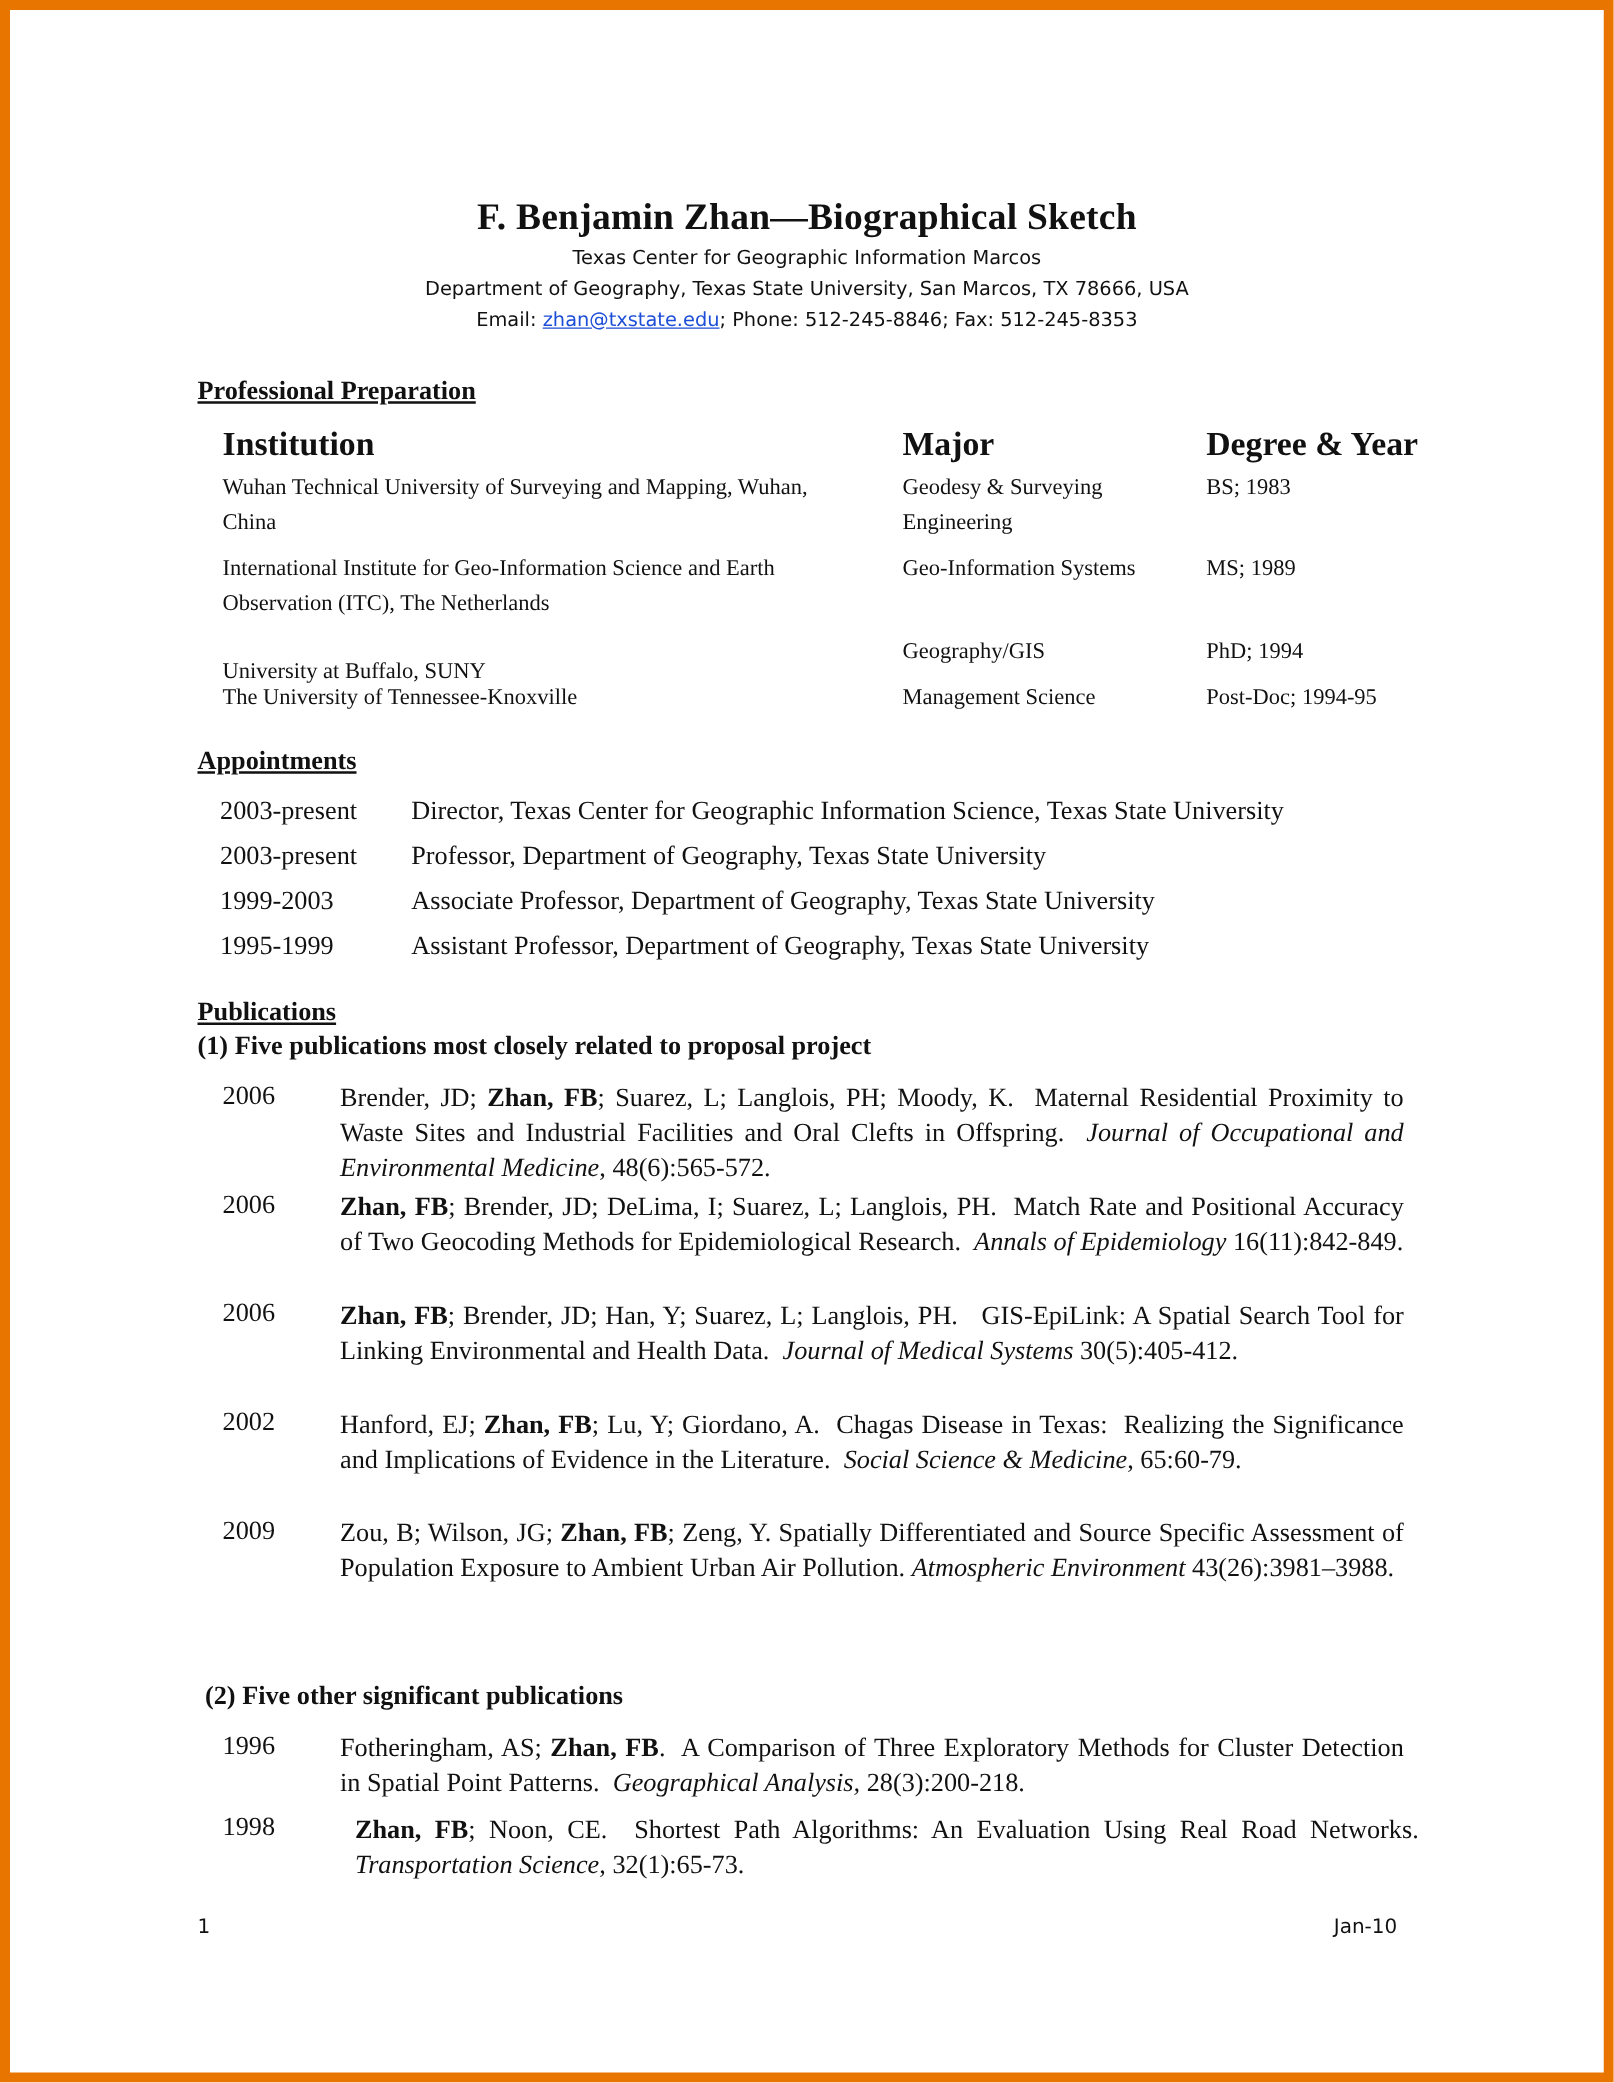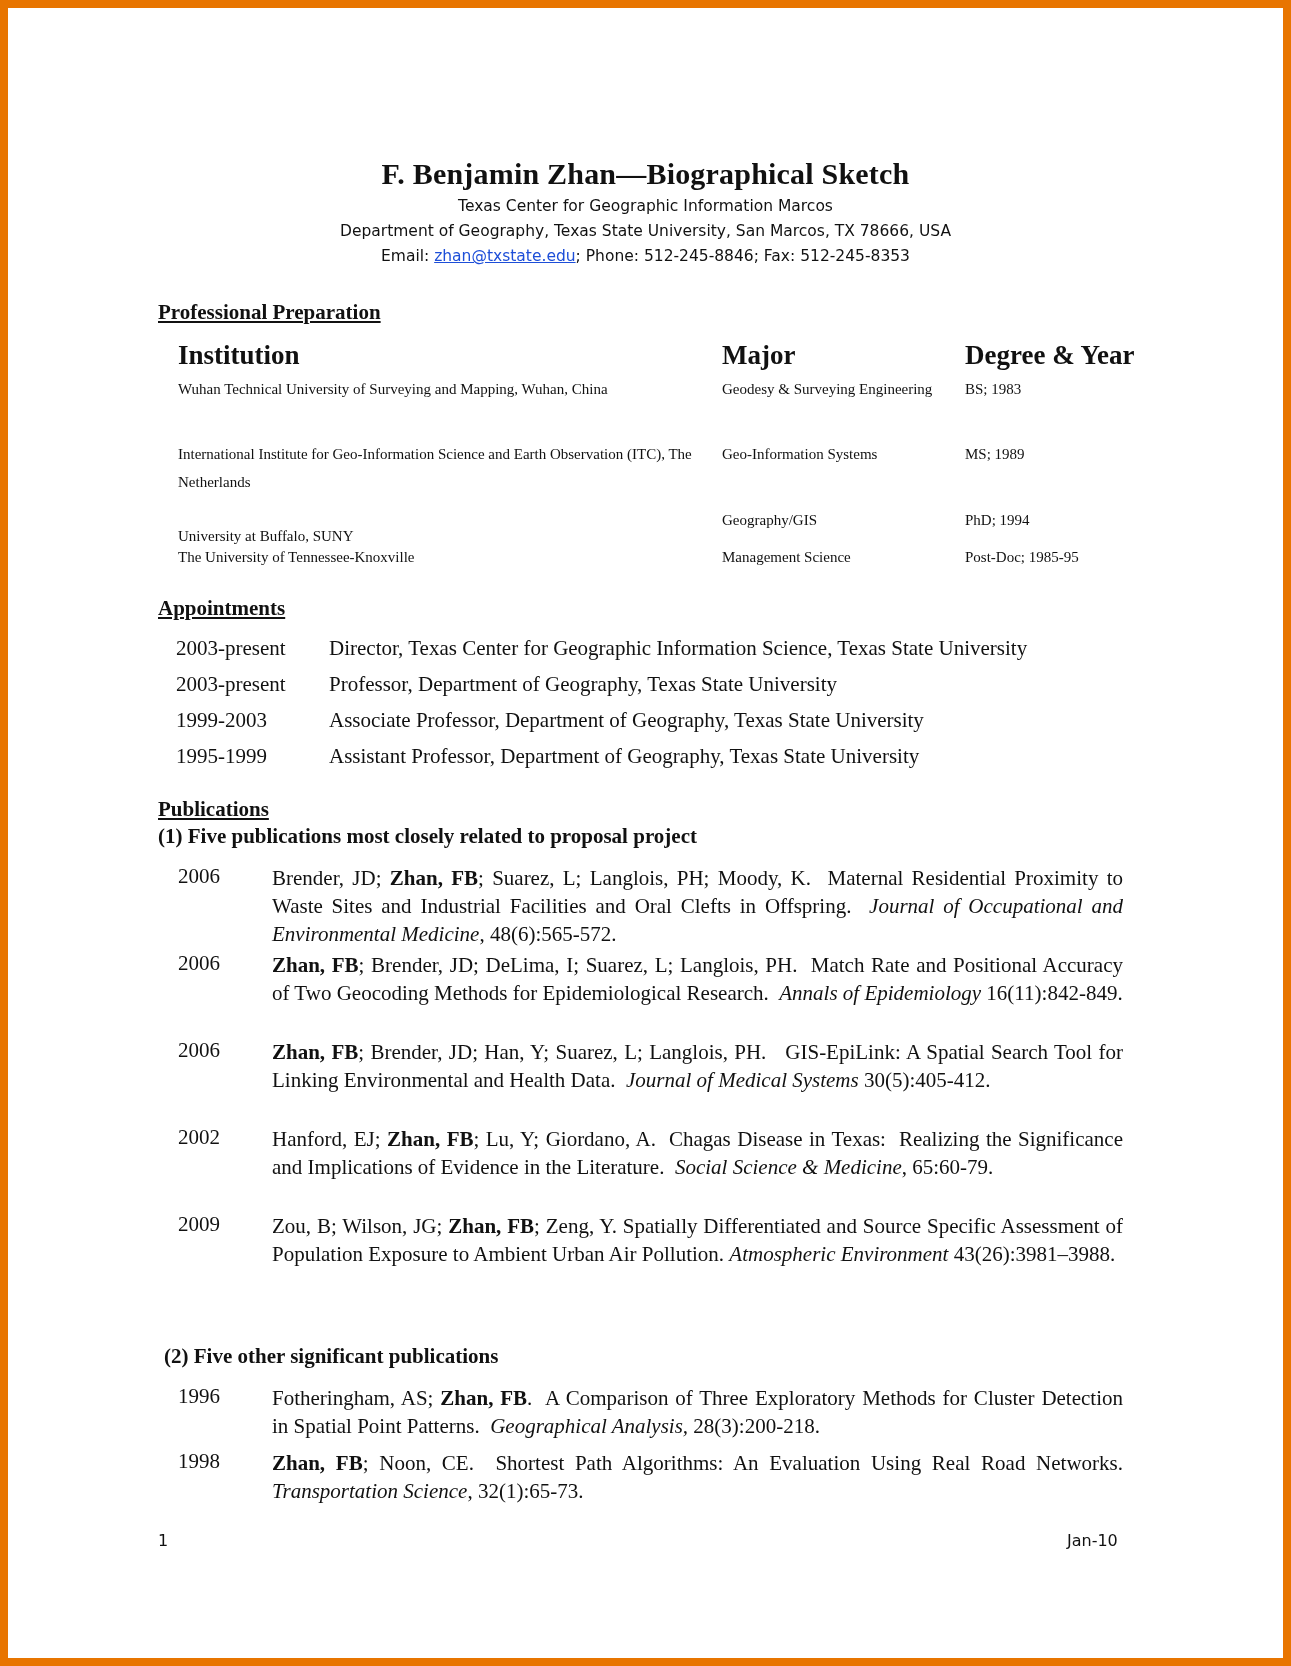"Wuhan Technical University of Surveying" .td { font-size: 15px -> 18px }
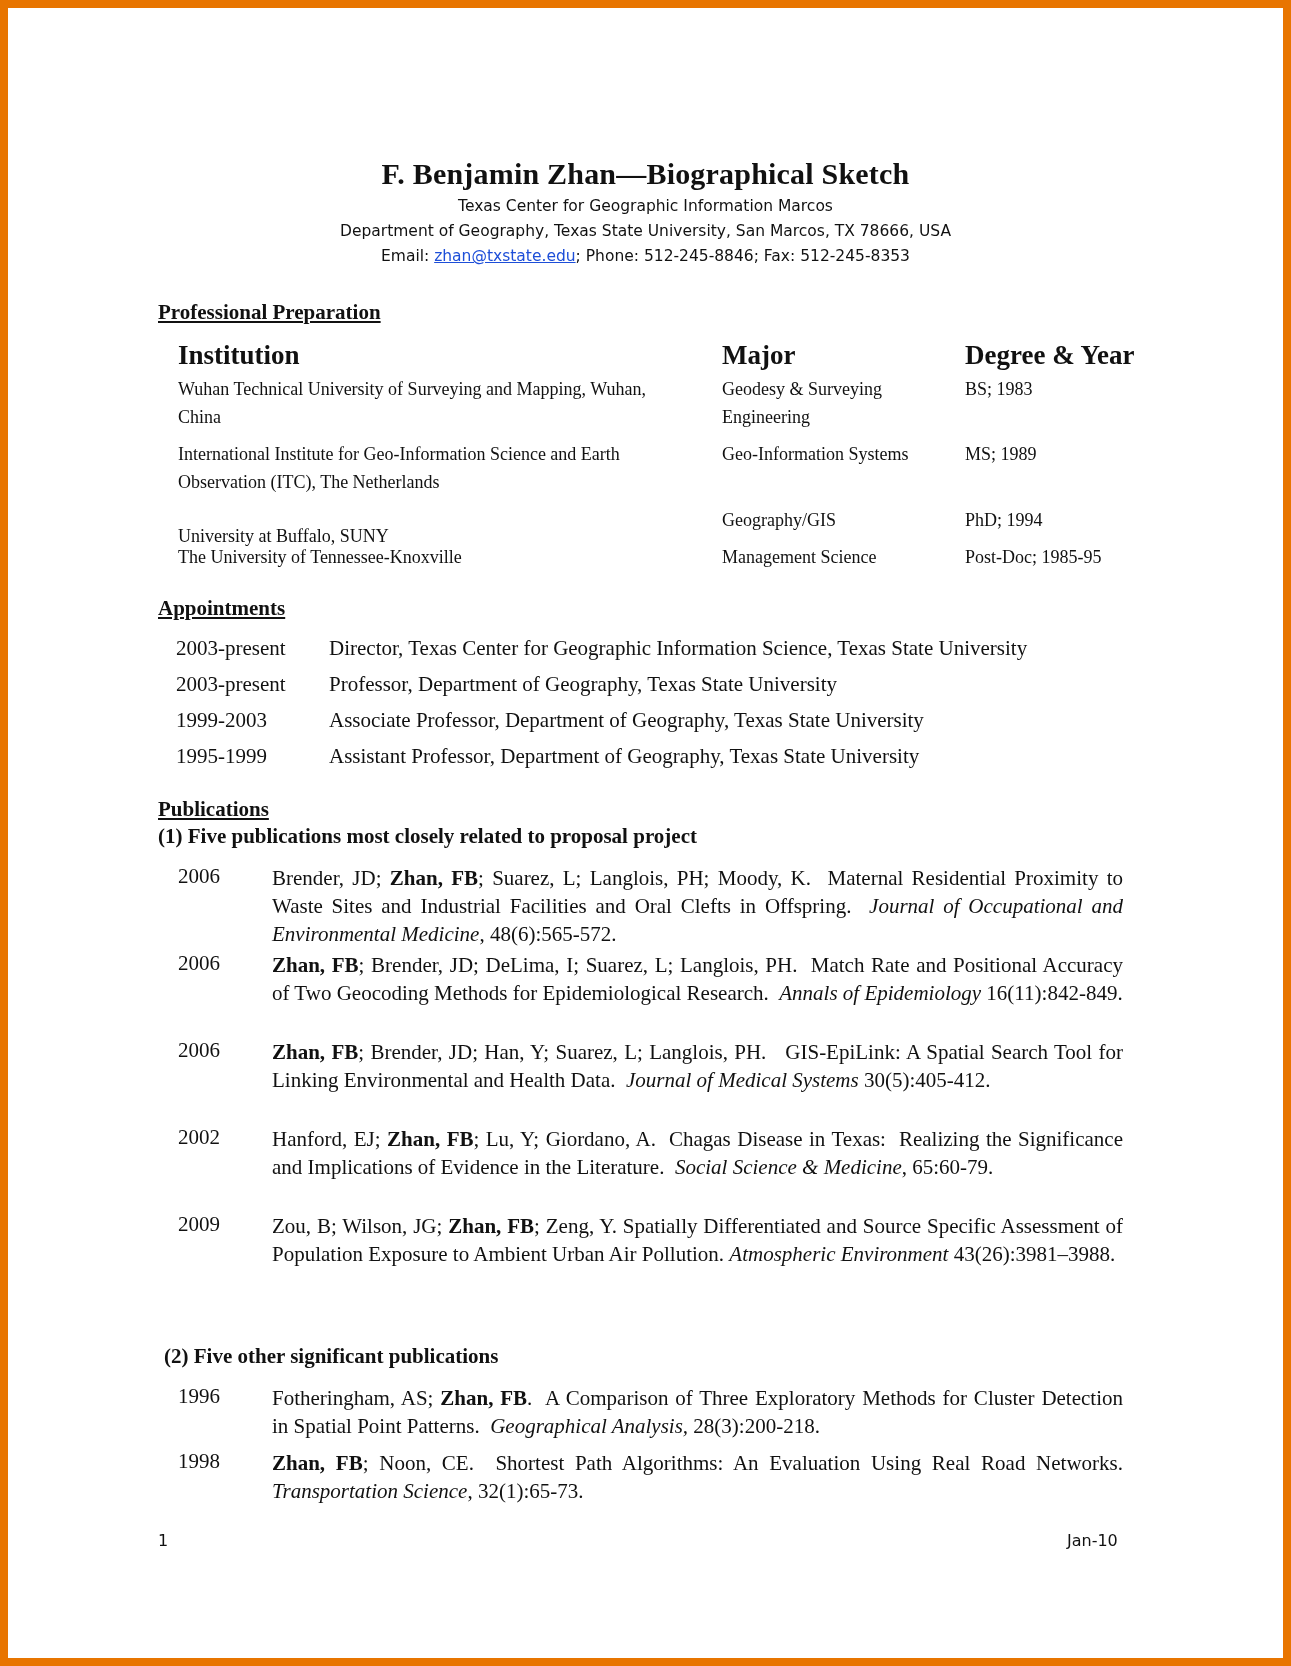"Post-Doc; 1985-95" div.abs { text: 1985-95 -> 1994-95 }
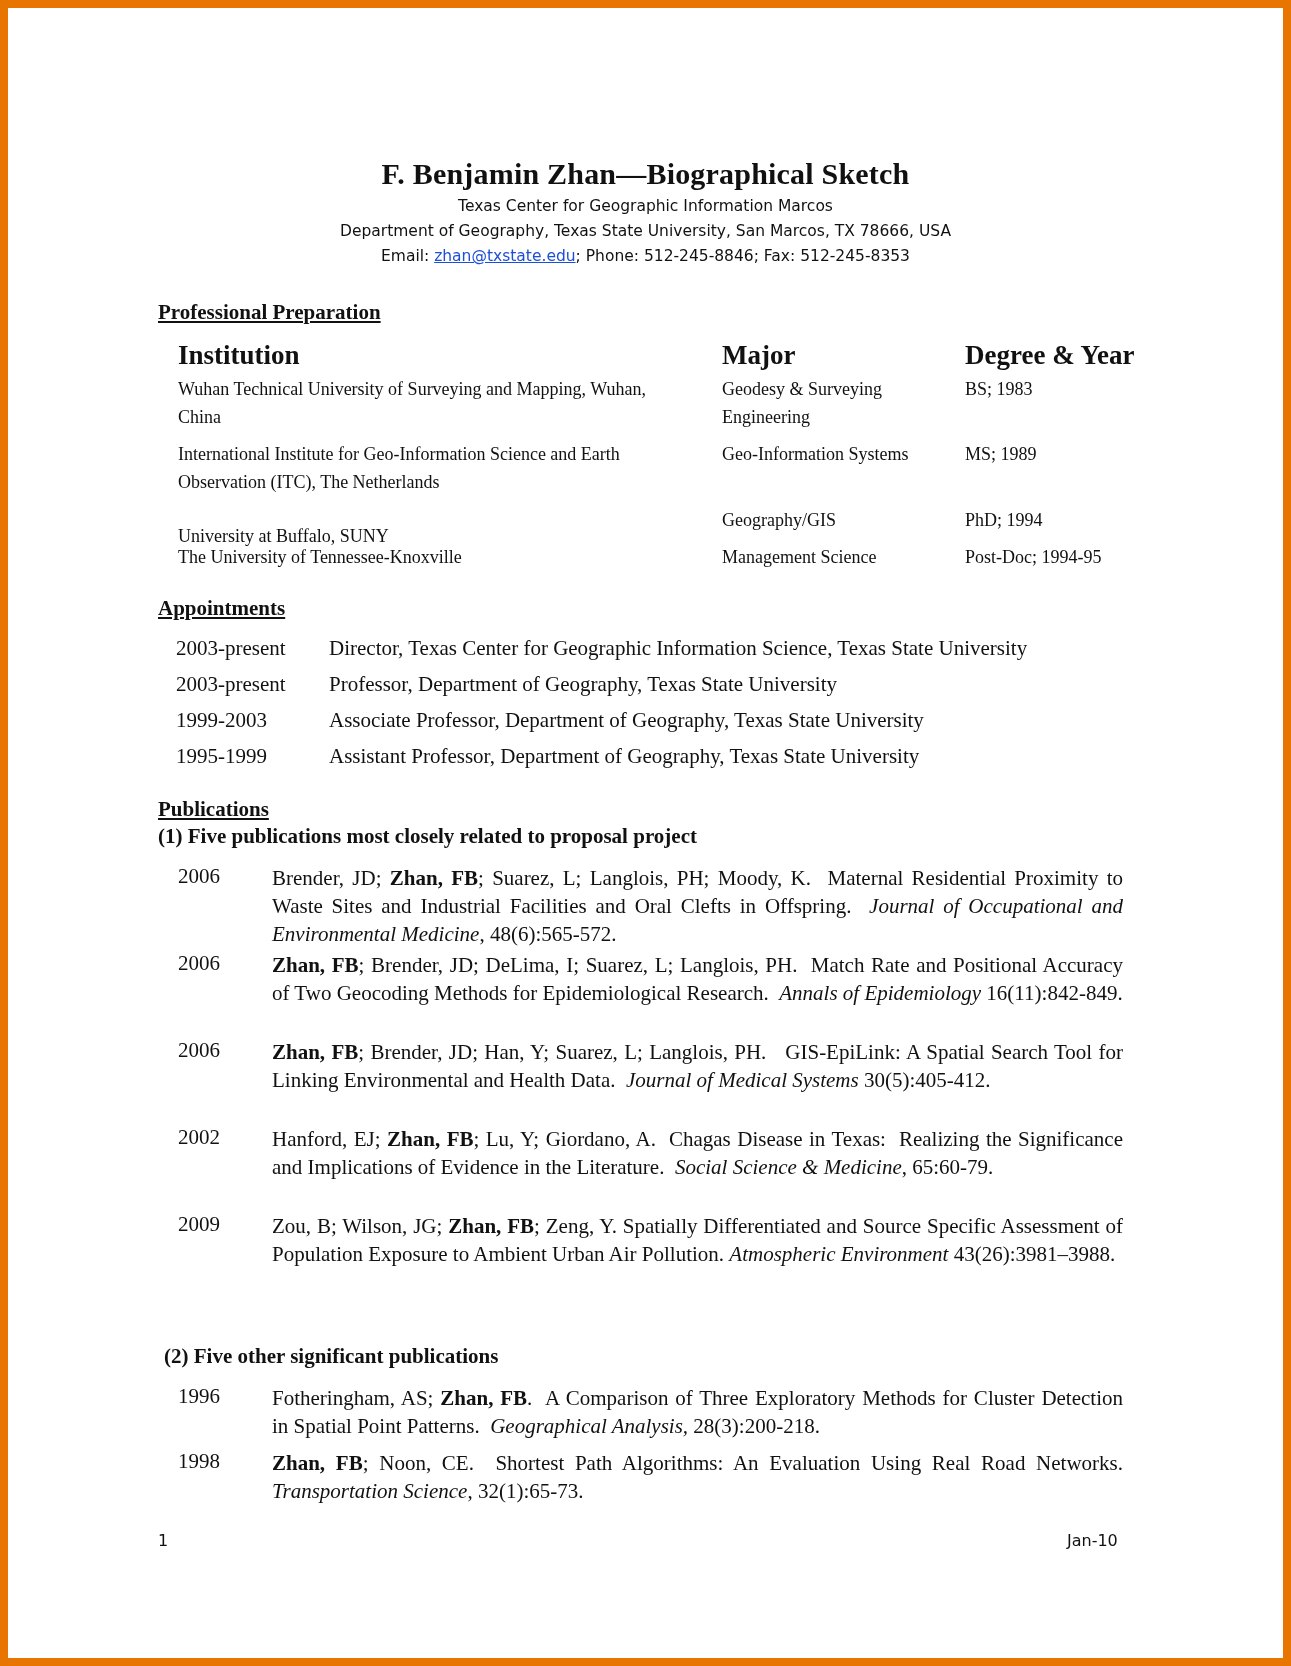"Zhan, FB; Noon, CE. Shortest" div.abs { margin-left: none -> 12px }
